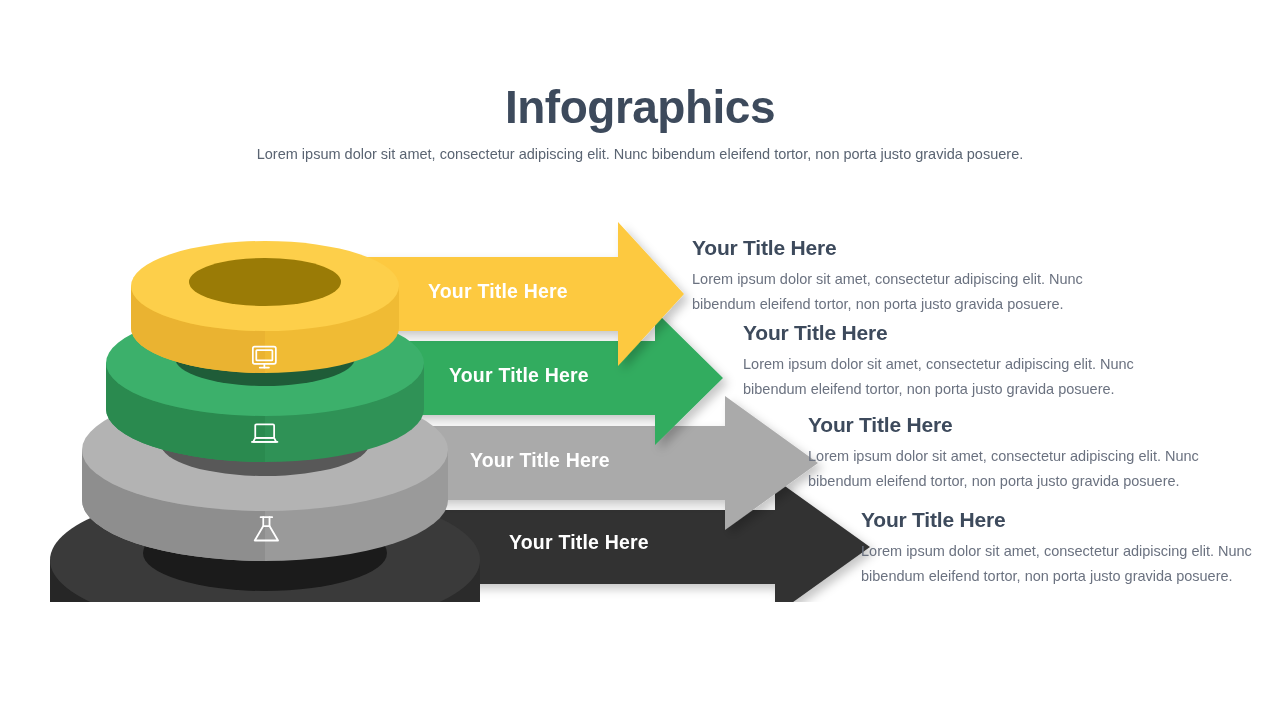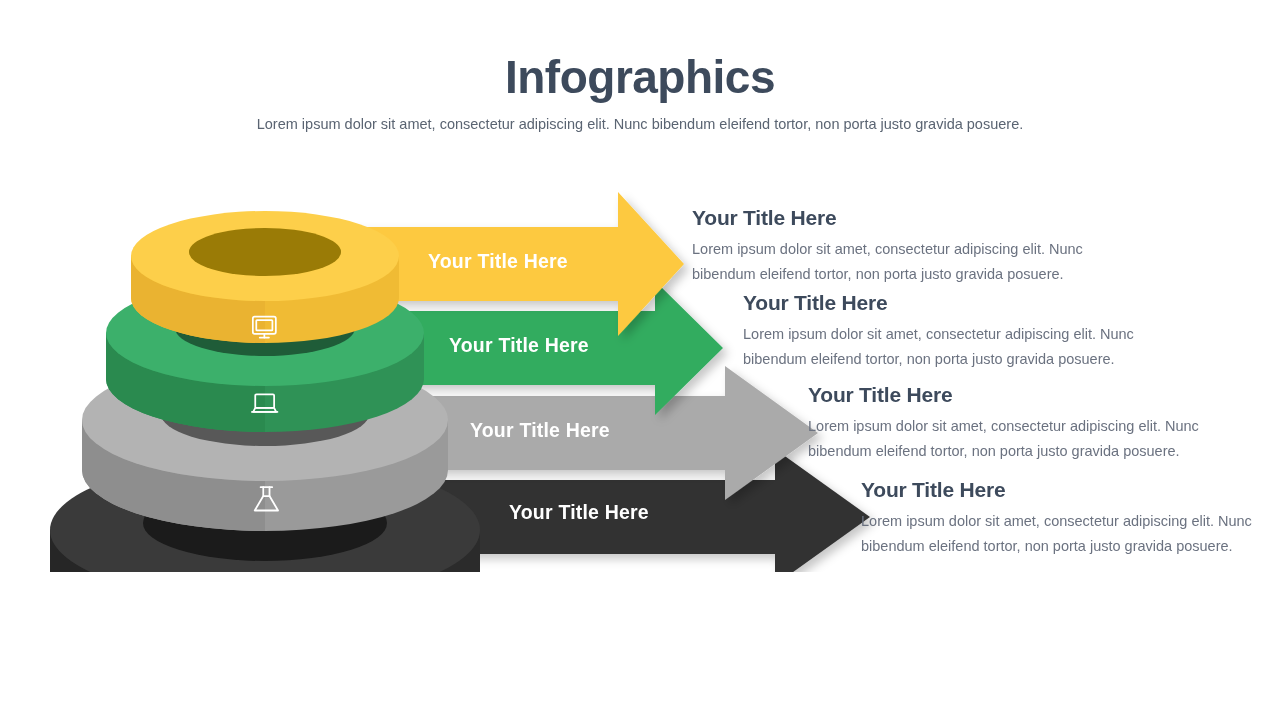"Infographics" #slide { margin-top: none -> 30px }
